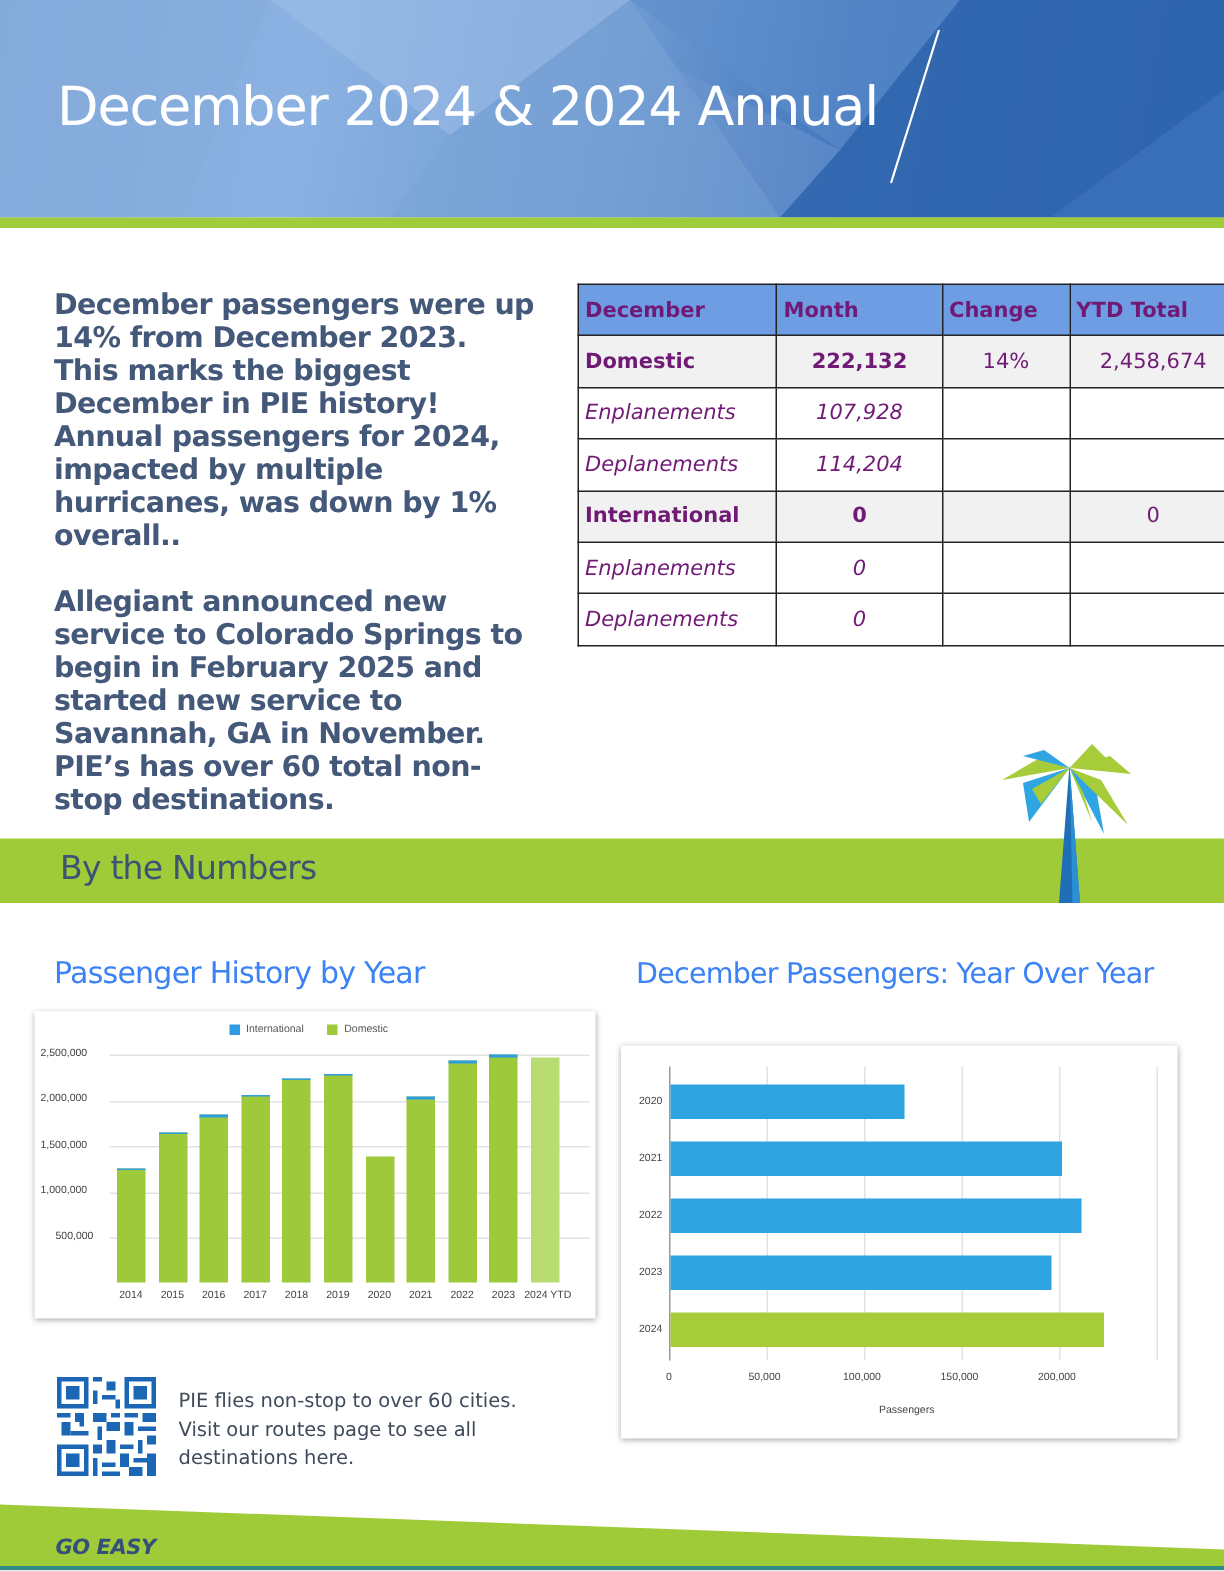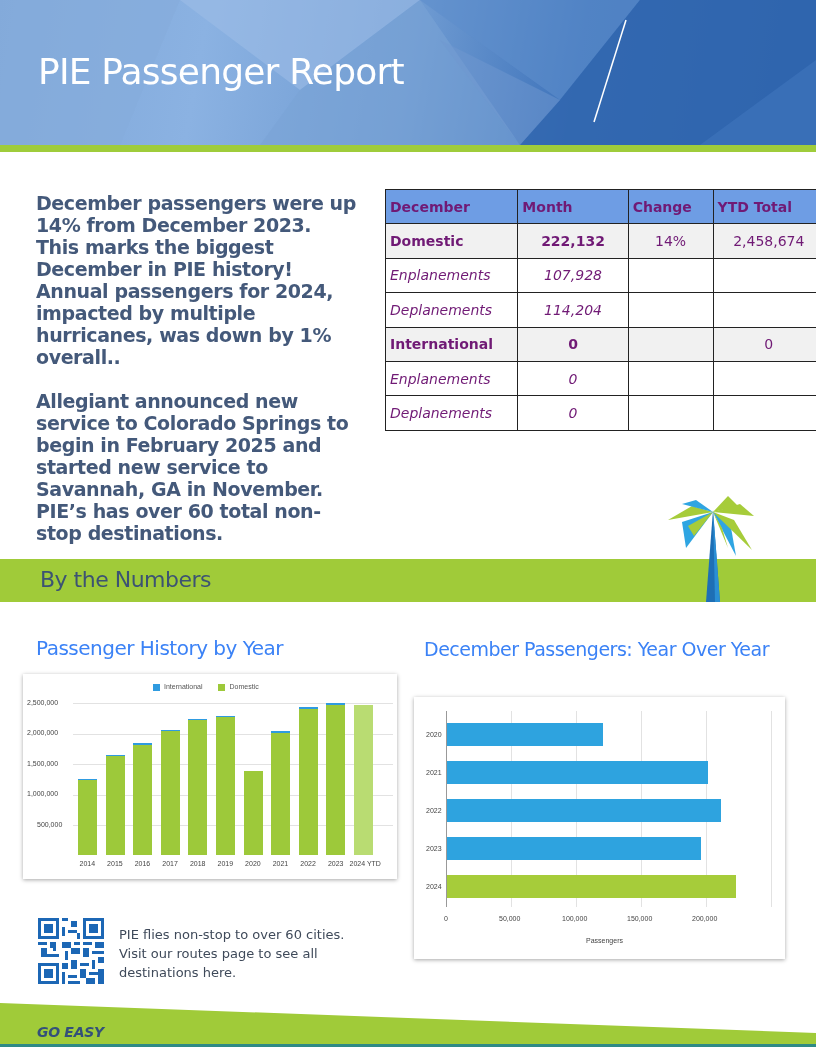"December 2024 & 2024 Annual" div { html: none -> <div>December 2024 &amp; 2024 Annual</div> }
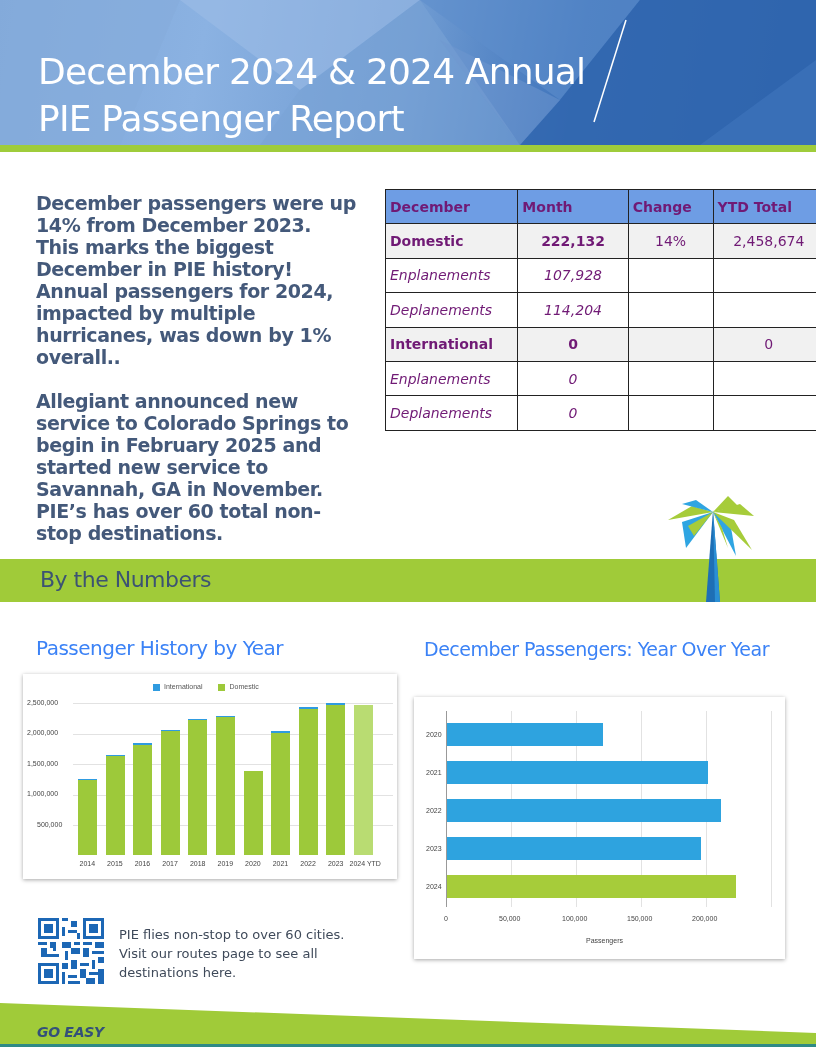"PIE Passenger Report" div { html: <div>PIE Passenger Report</div> -> none }
